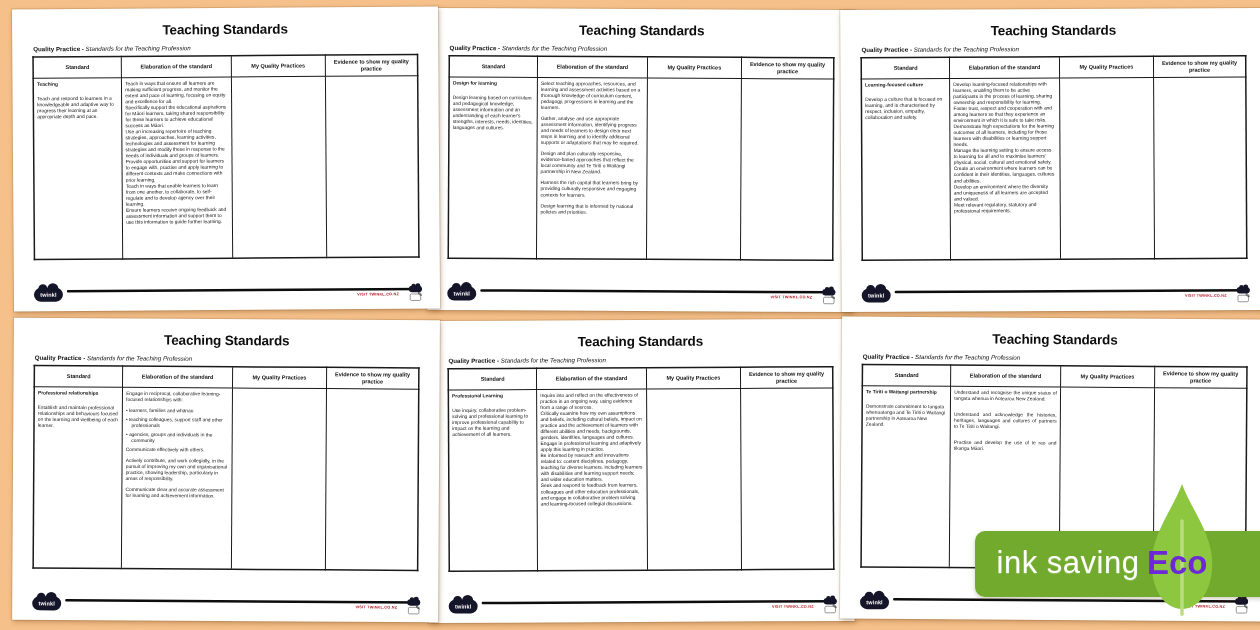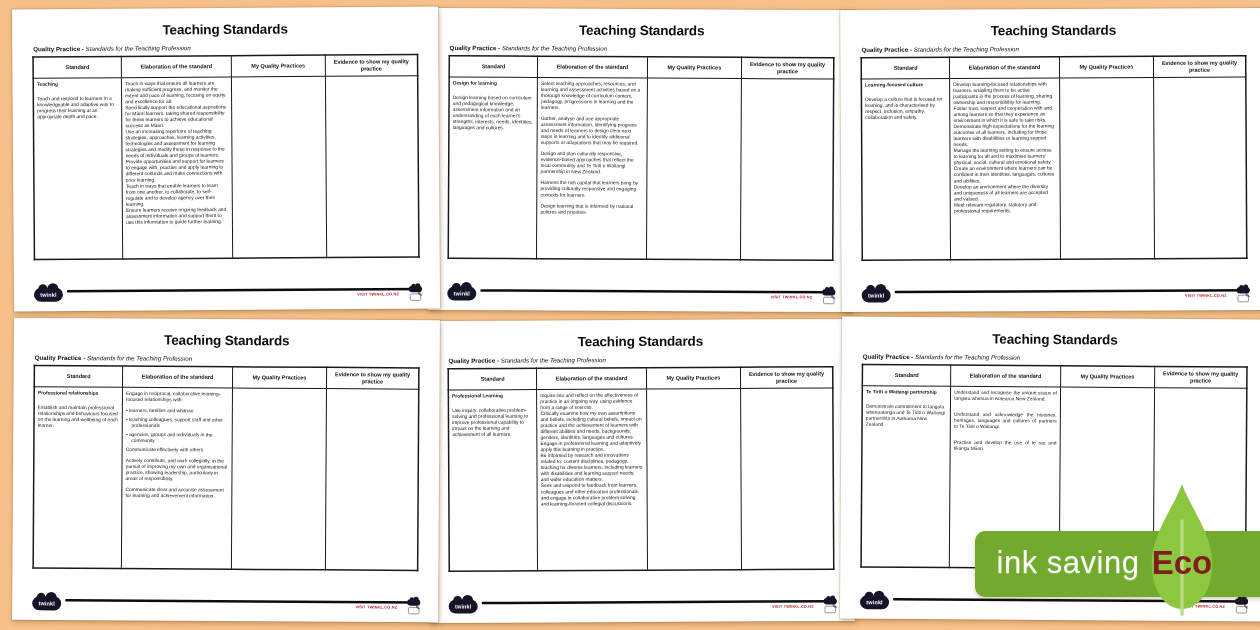"Eco" .eco-text { color: #7f1d1d -> #6d28d9; text-align: center -> none }
